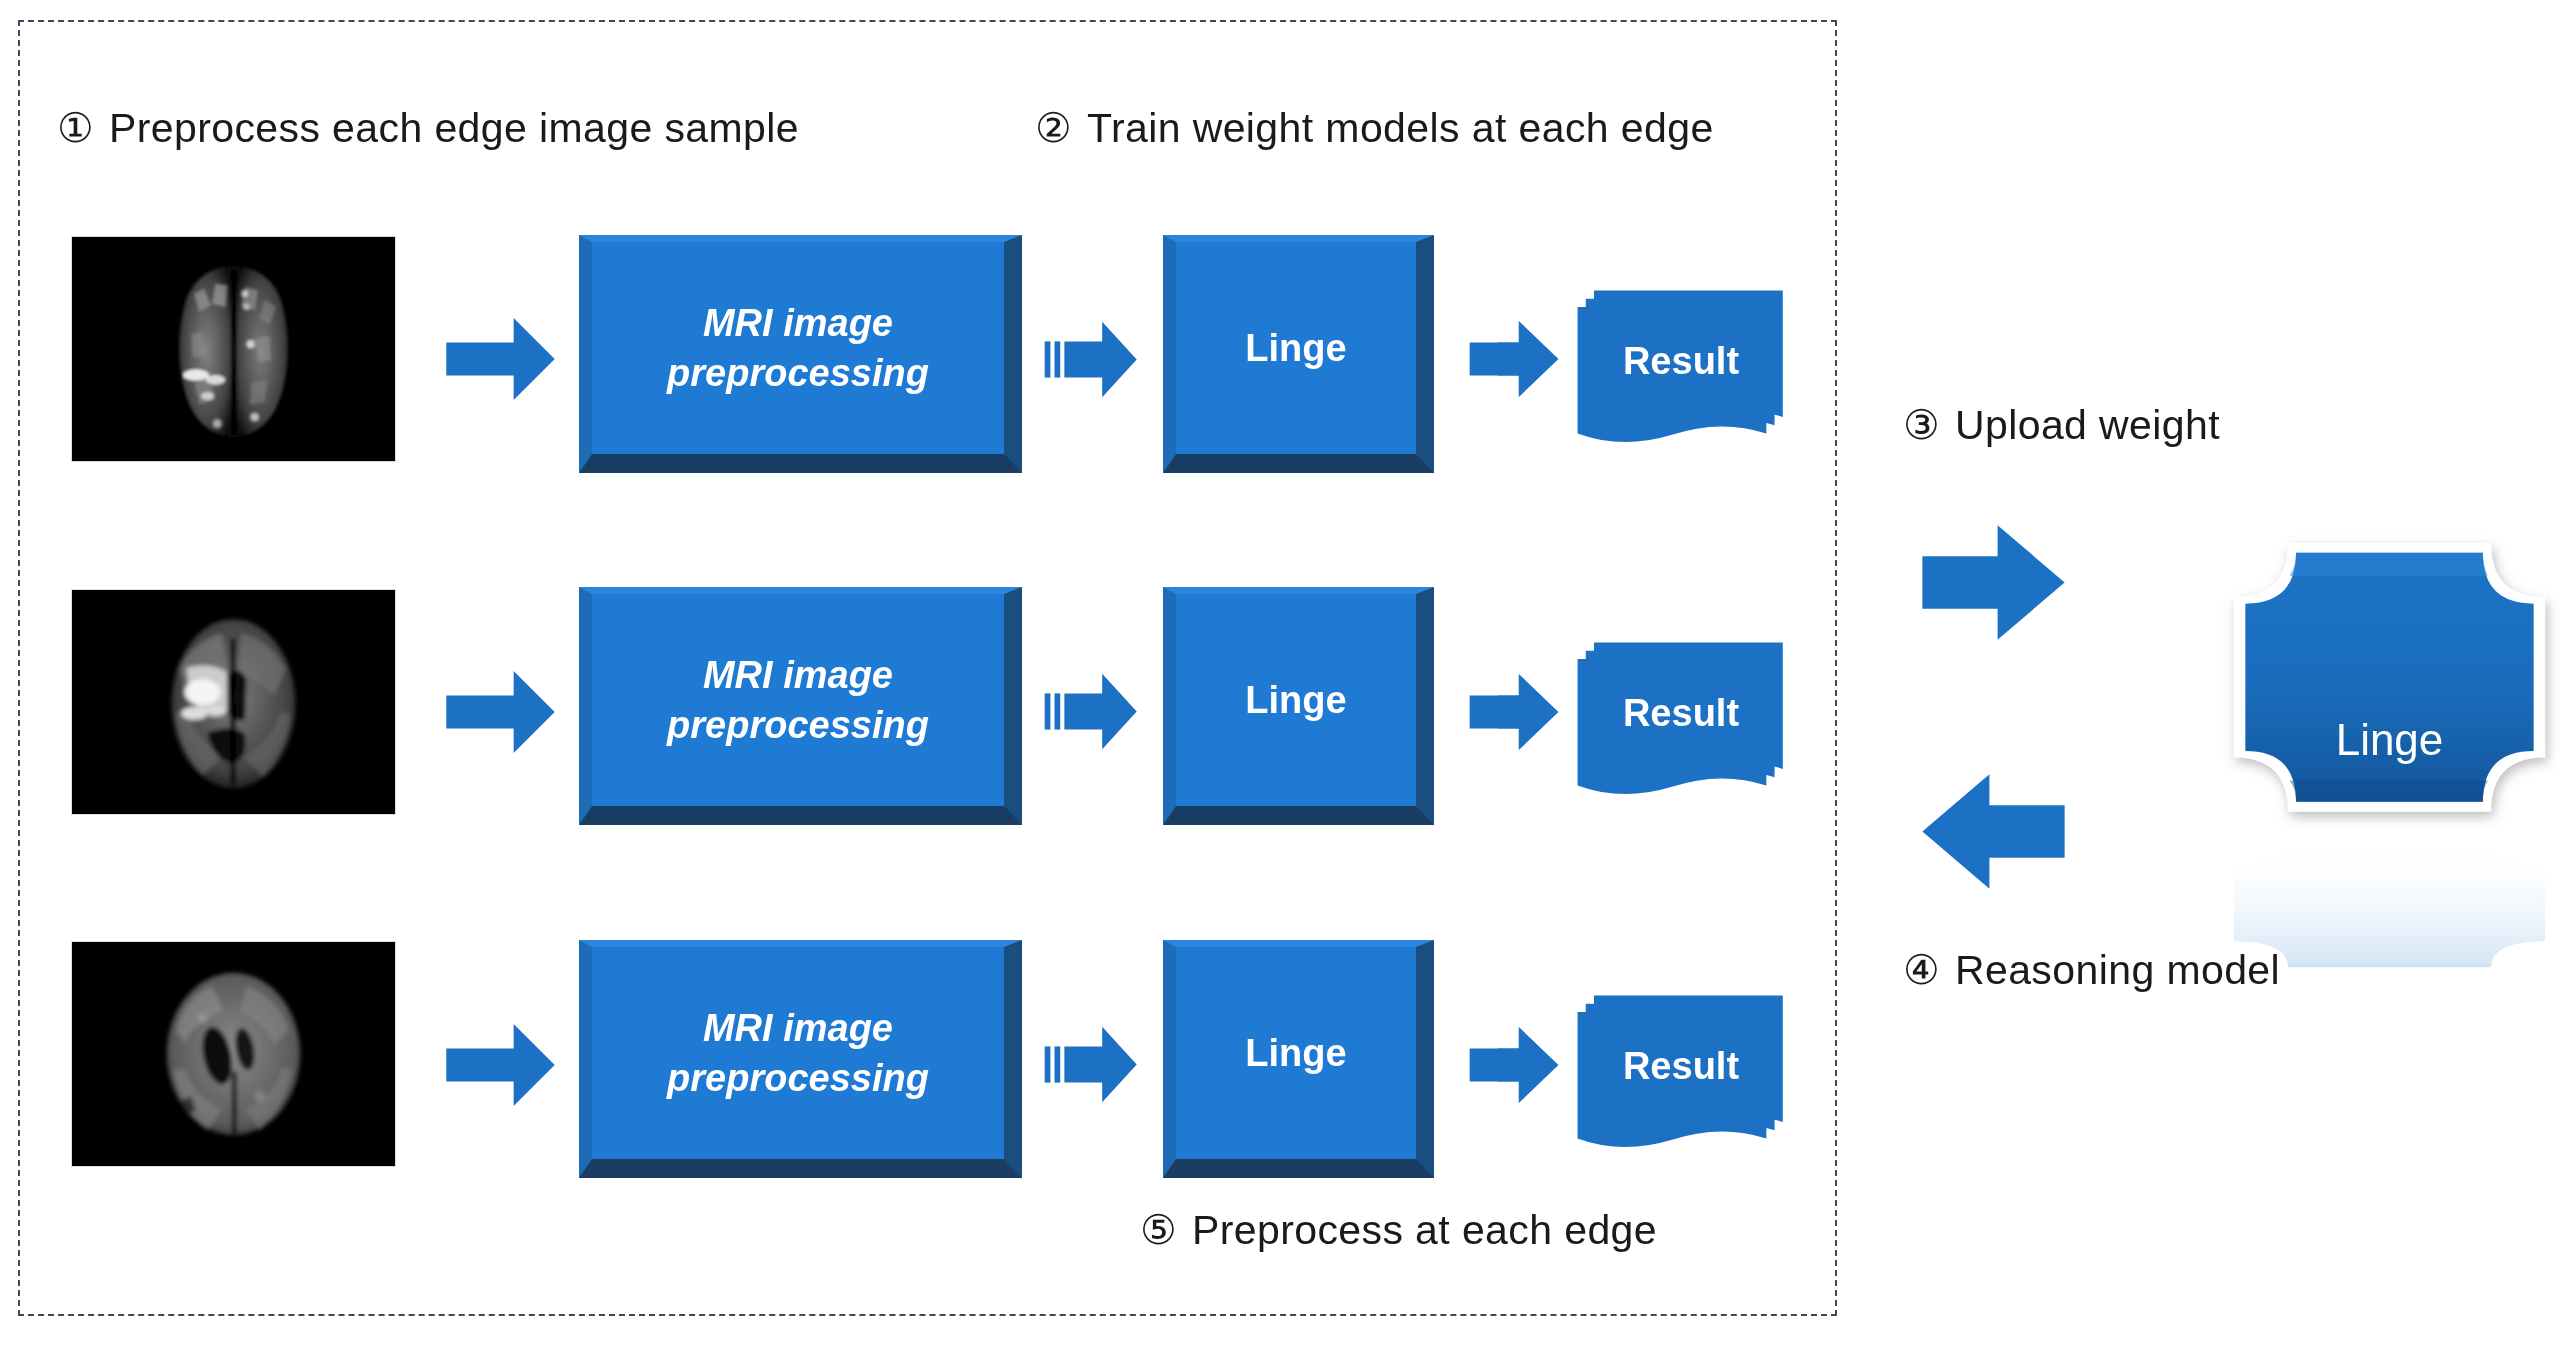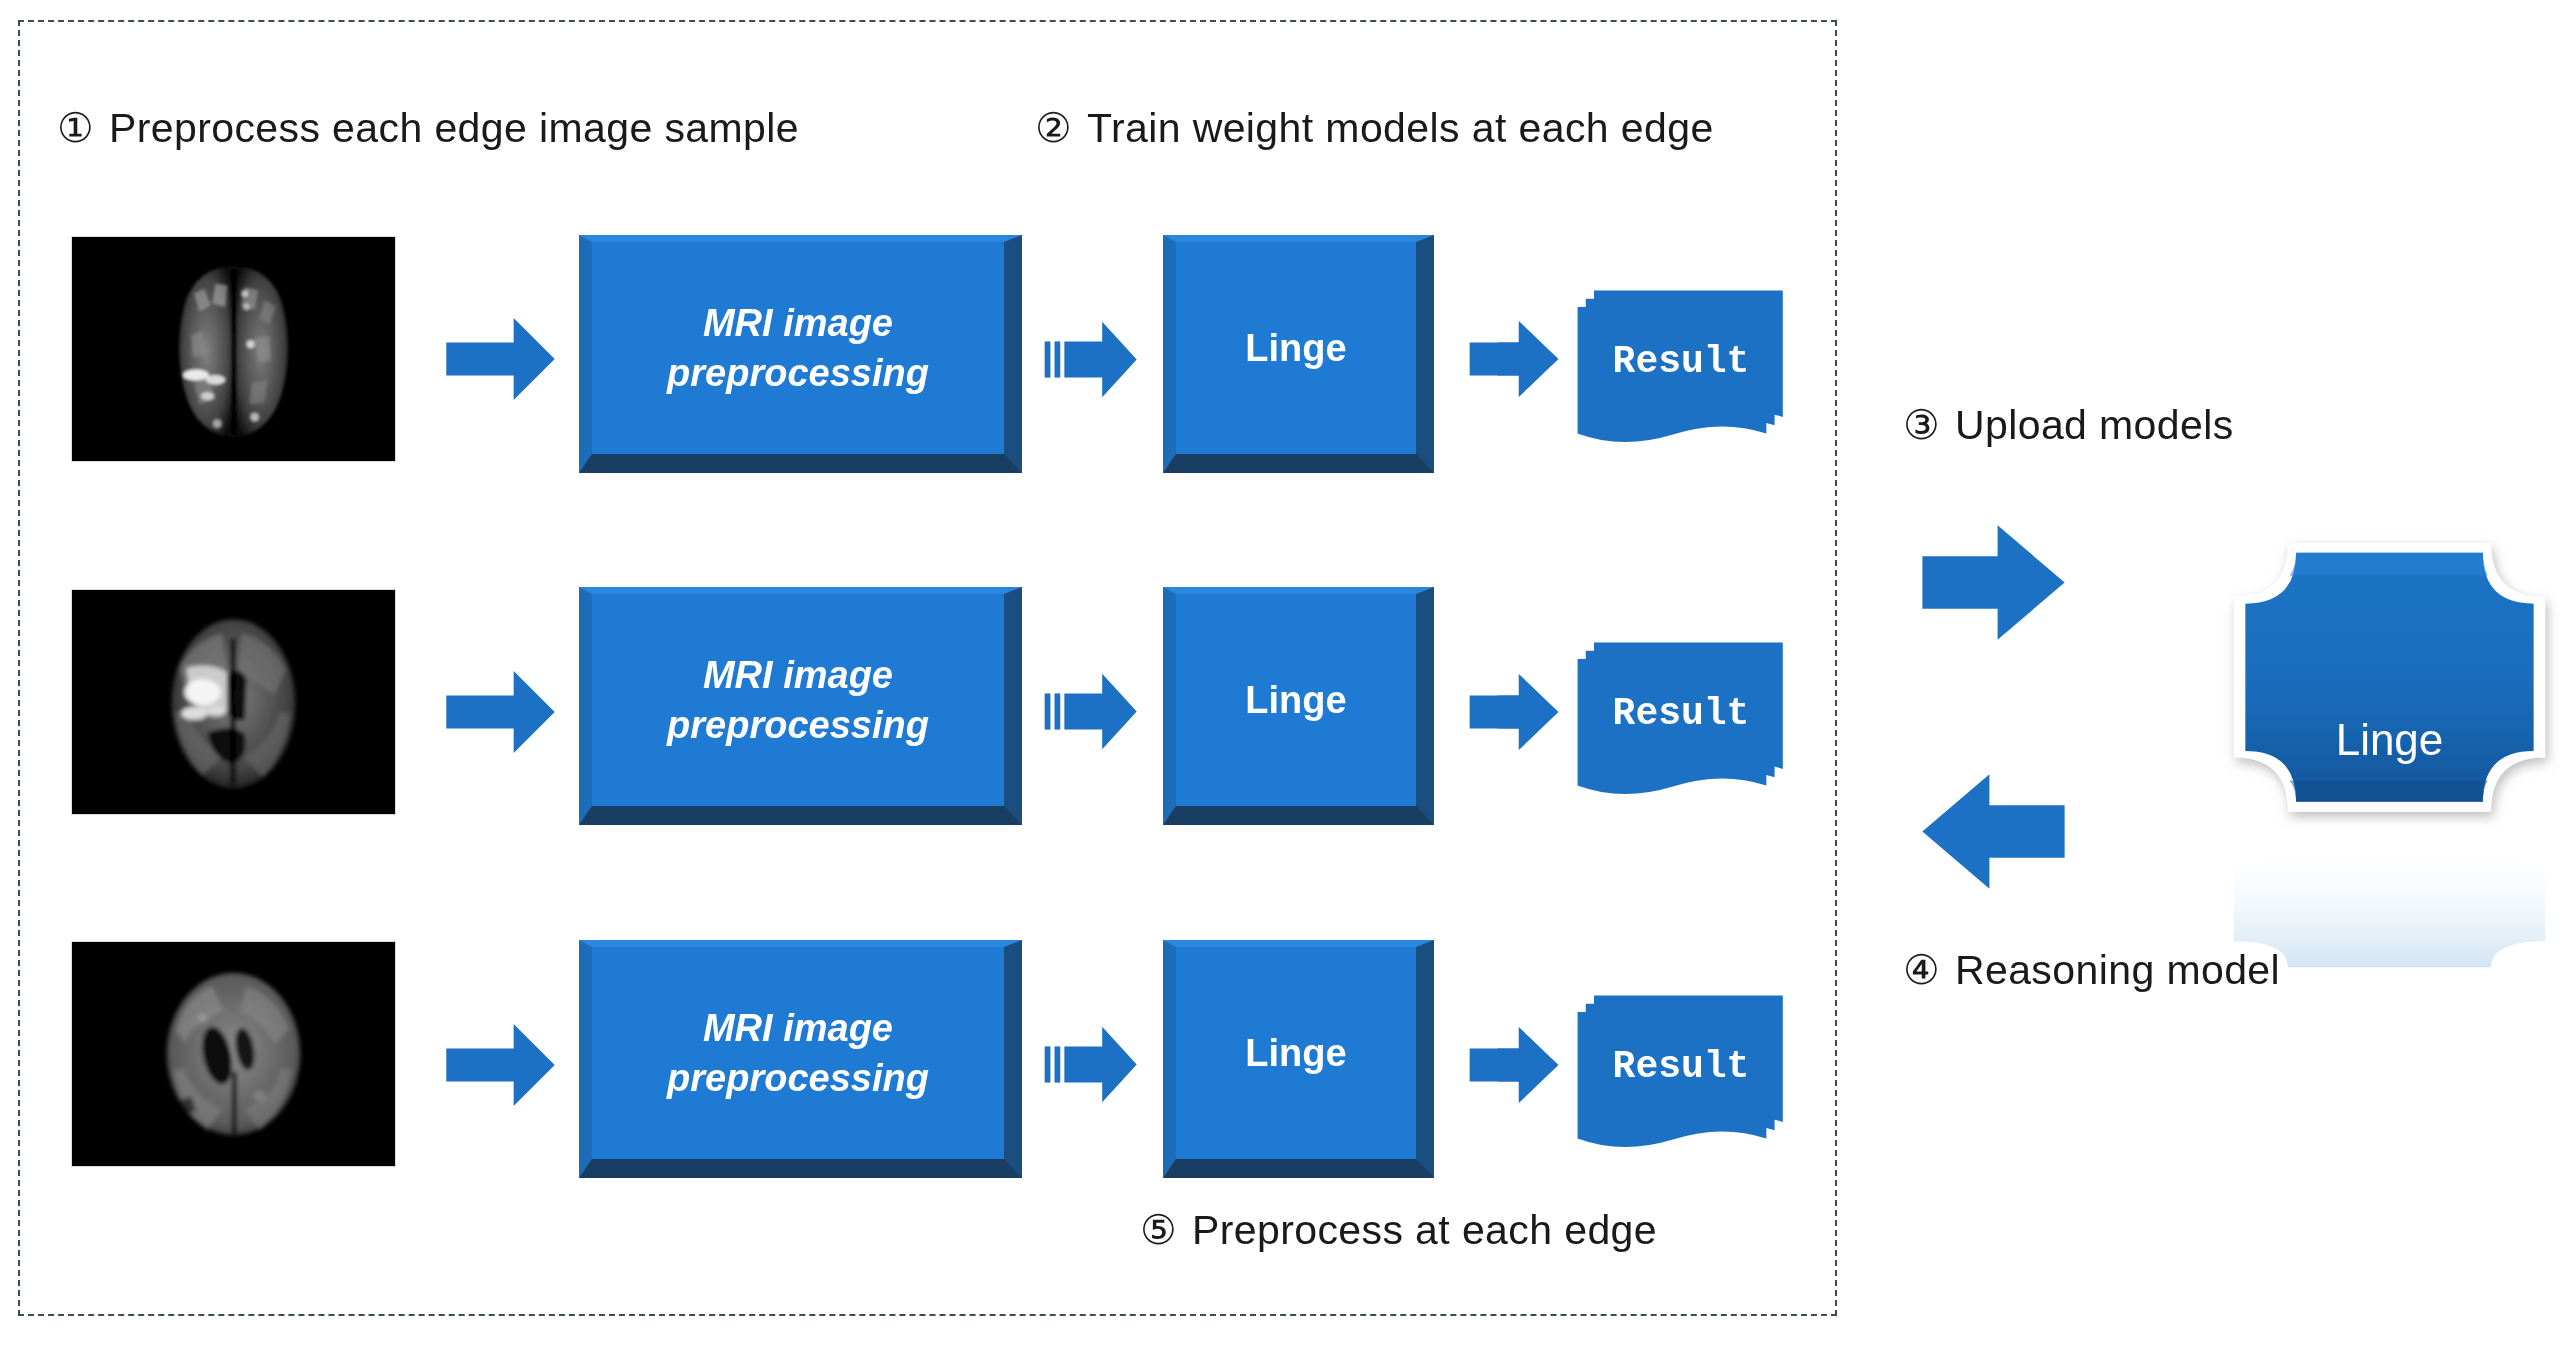"Result" .result .rtext { font-family: Liberation Mono, monospace -> Liberation Sans, sans-serif }
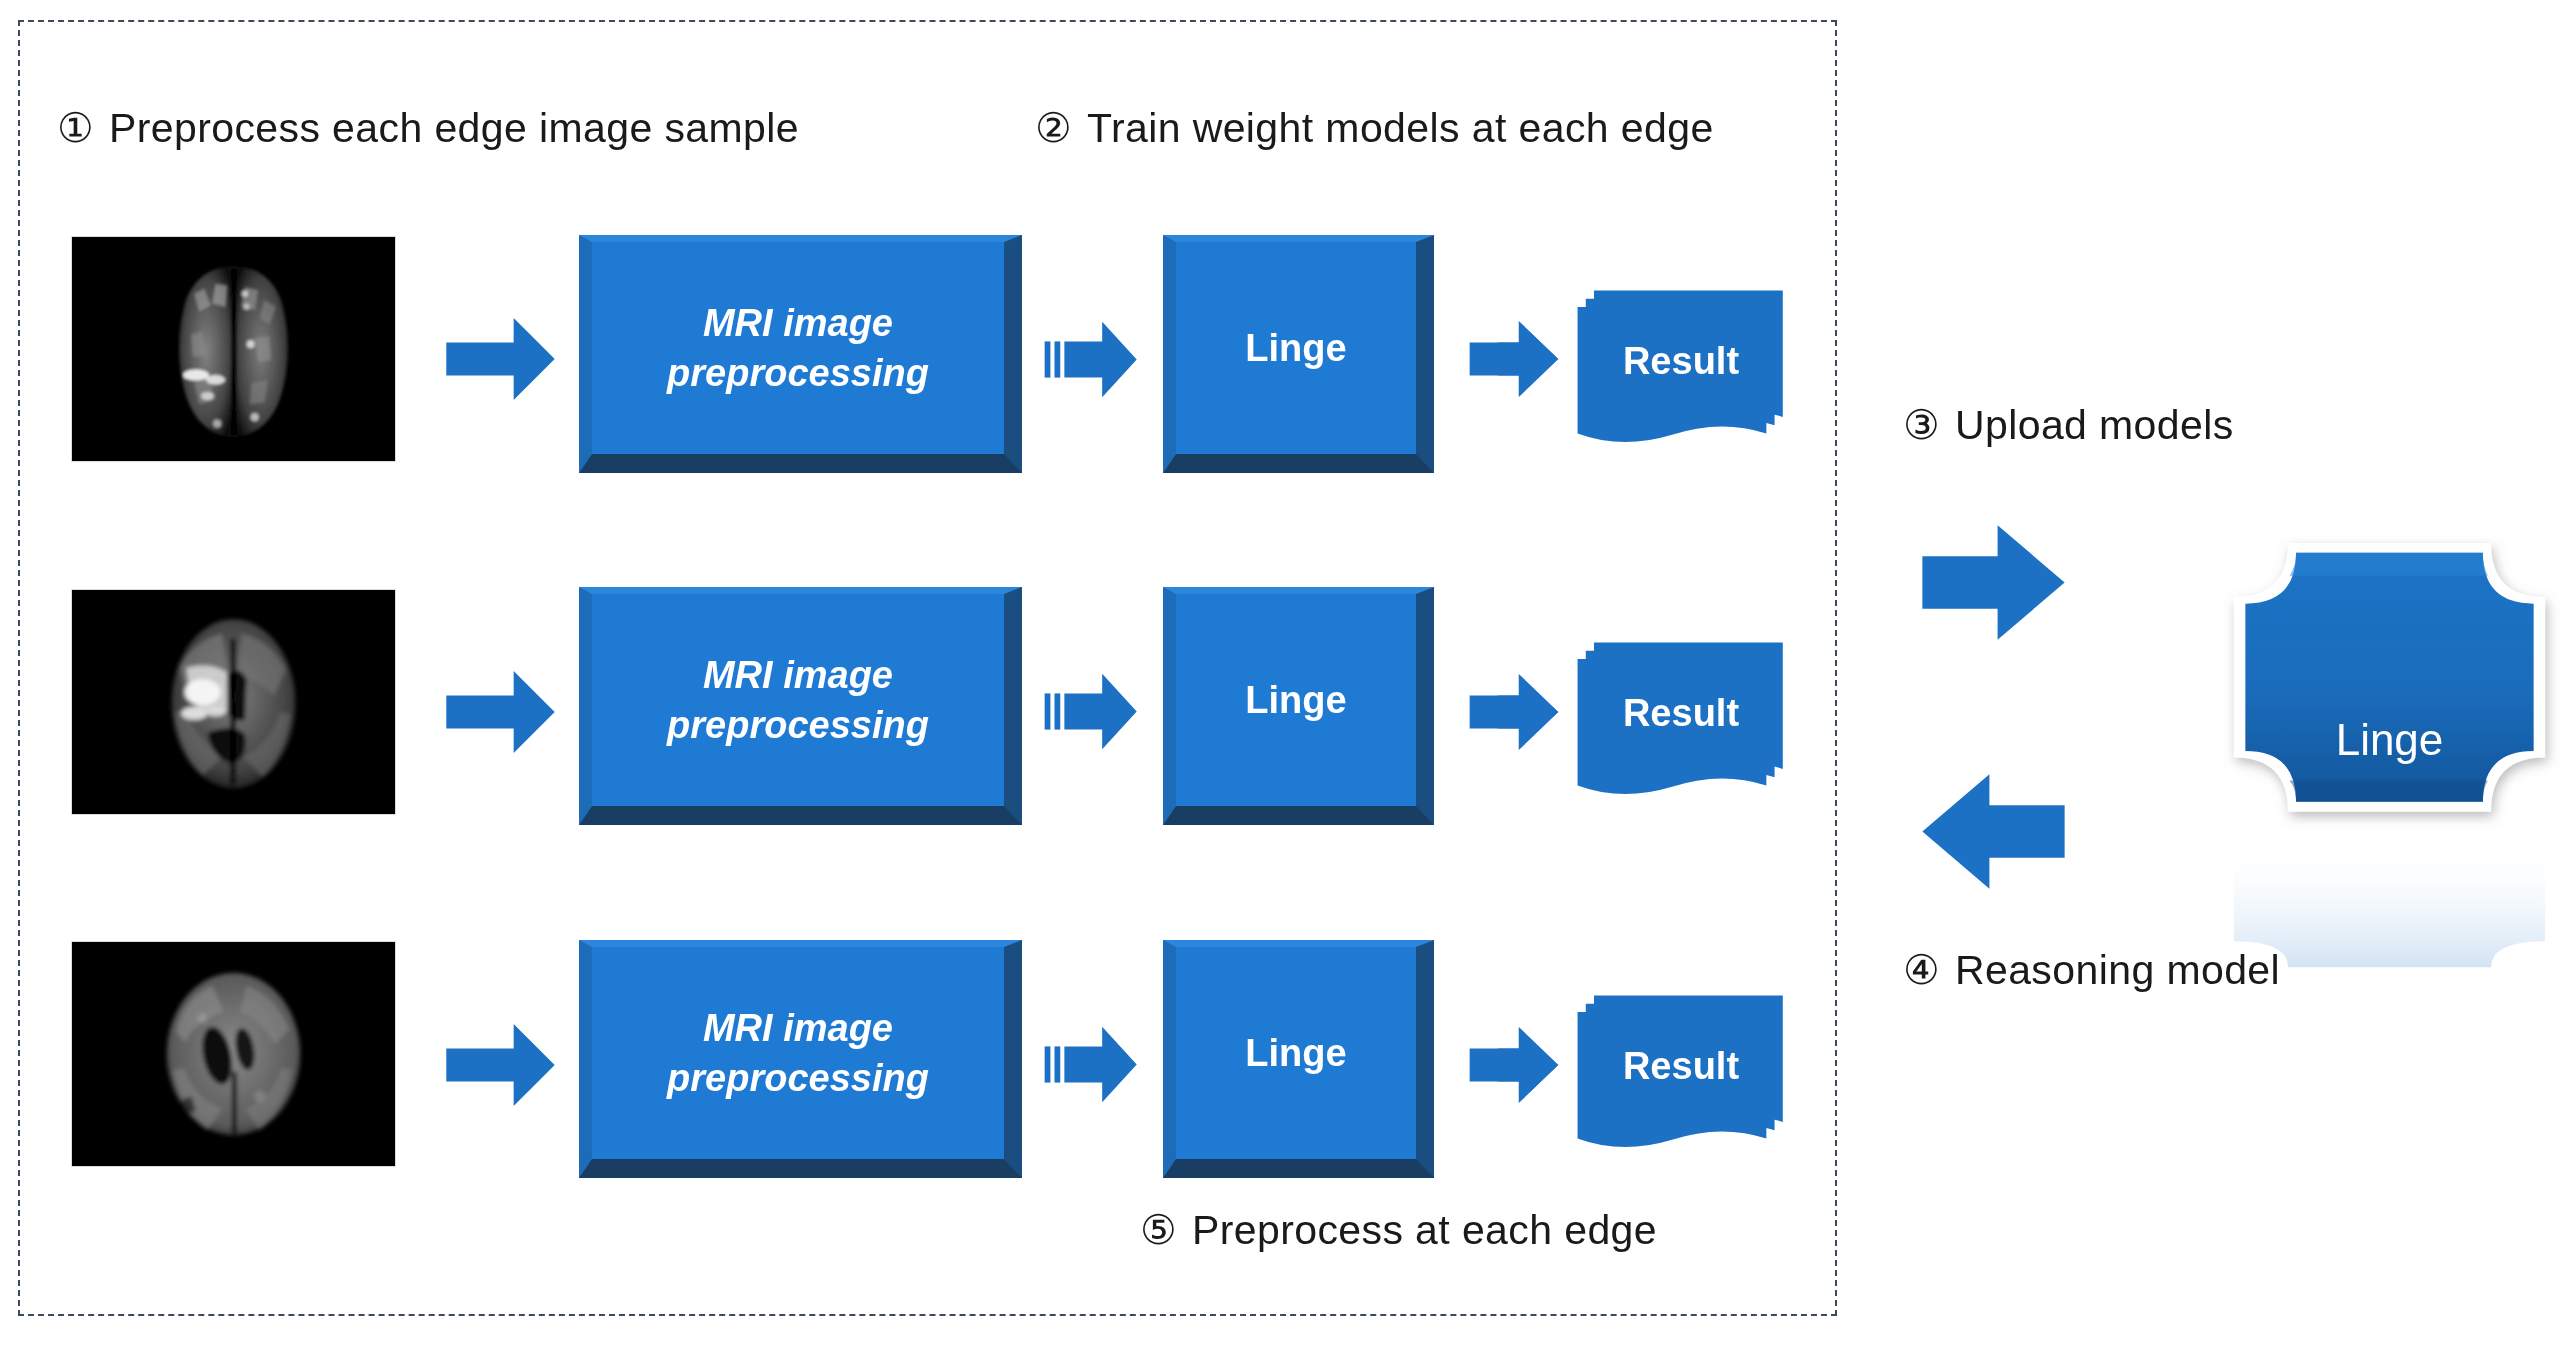"Upload models" span { text: models -> weight }
